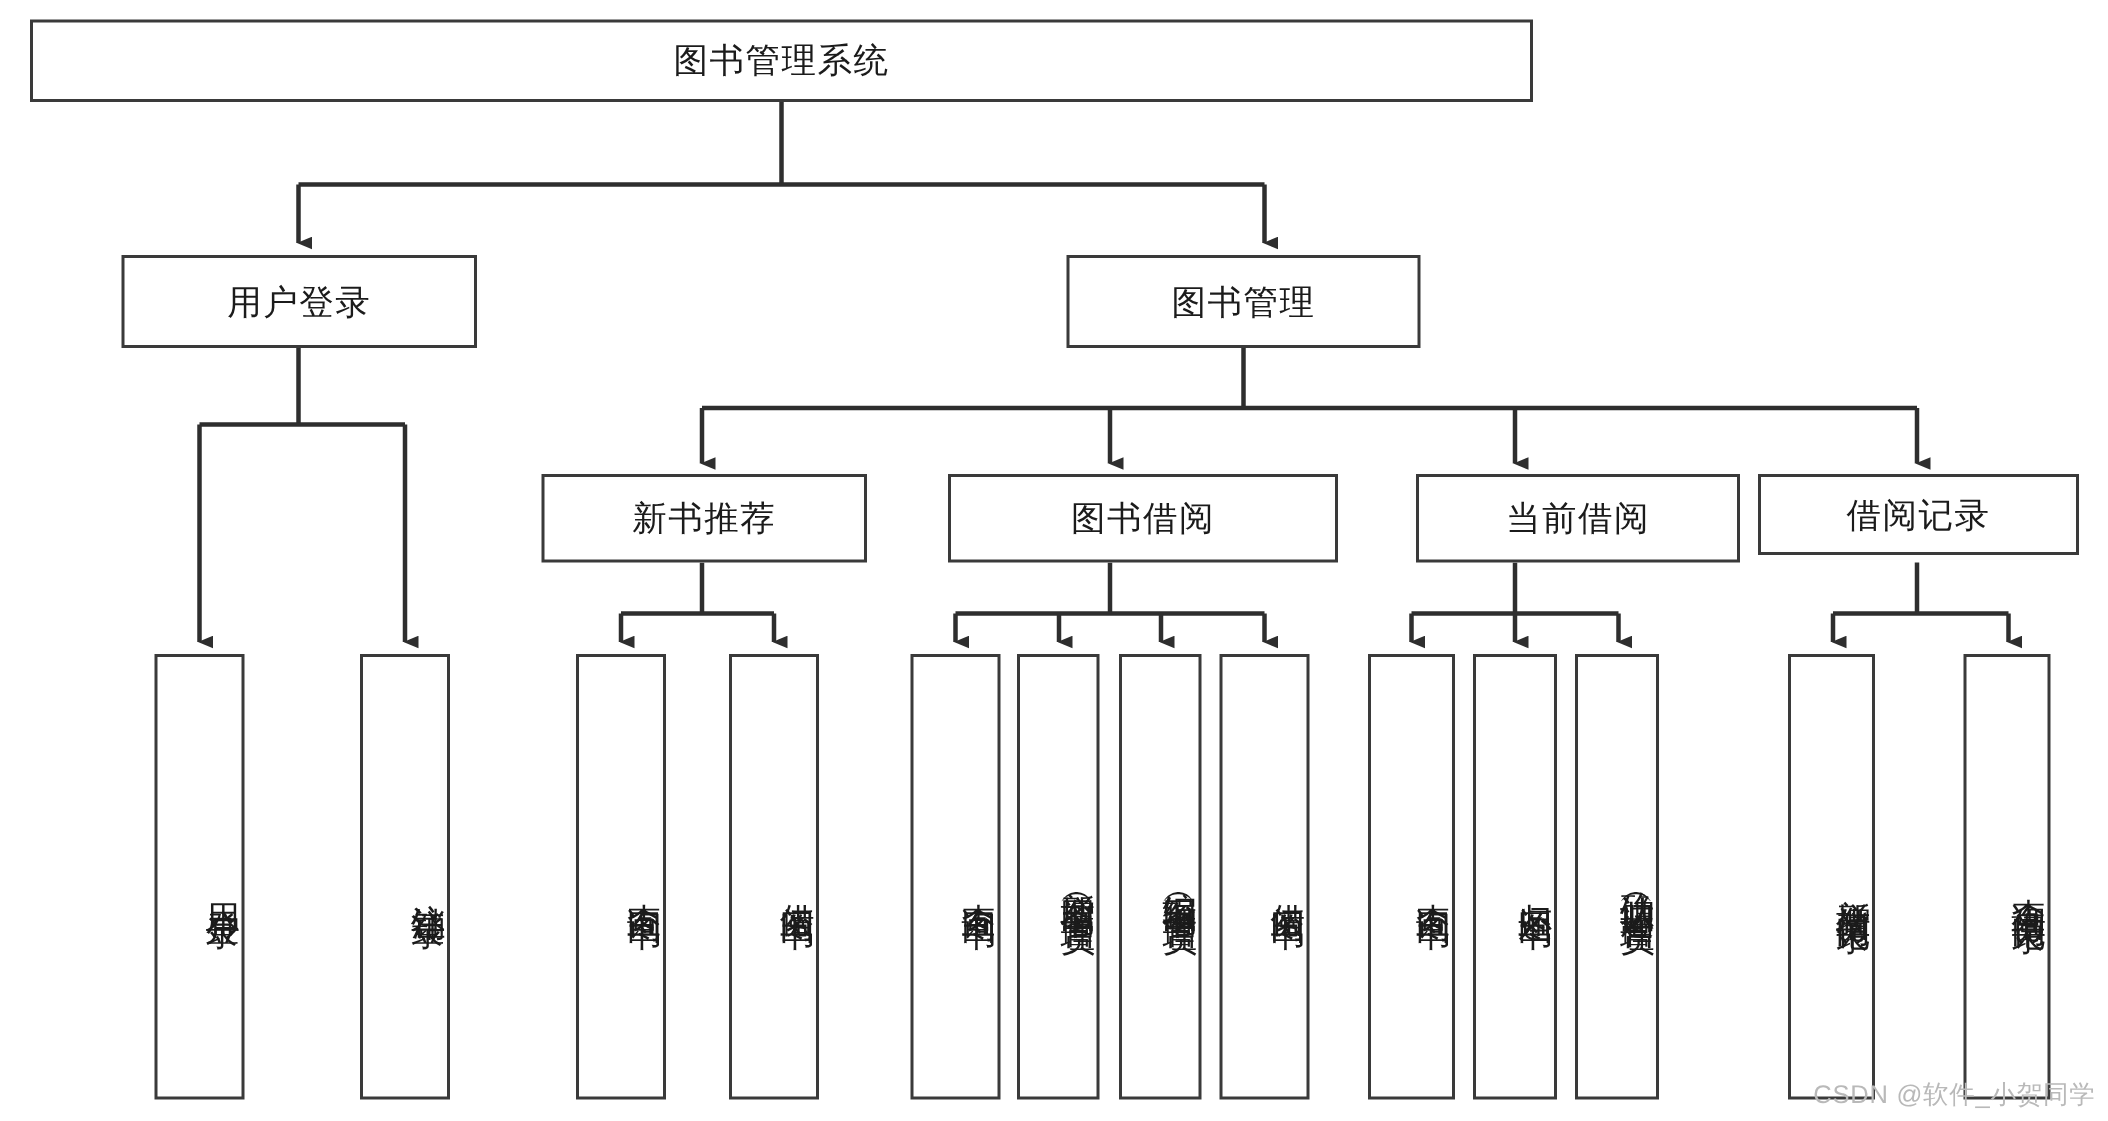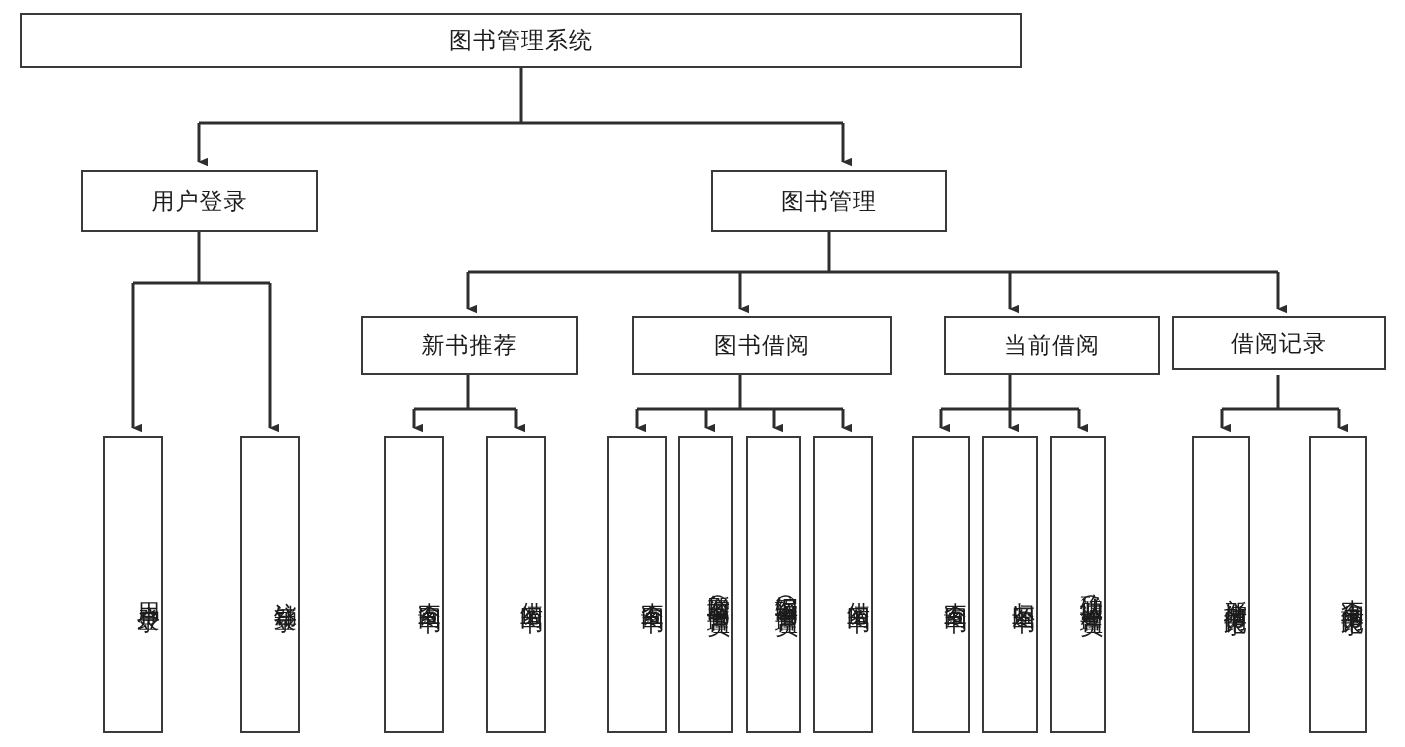"CSDN @软件_小贺同学" div { html: none -> <div>CSDN @软件_小贺同学</div> }
